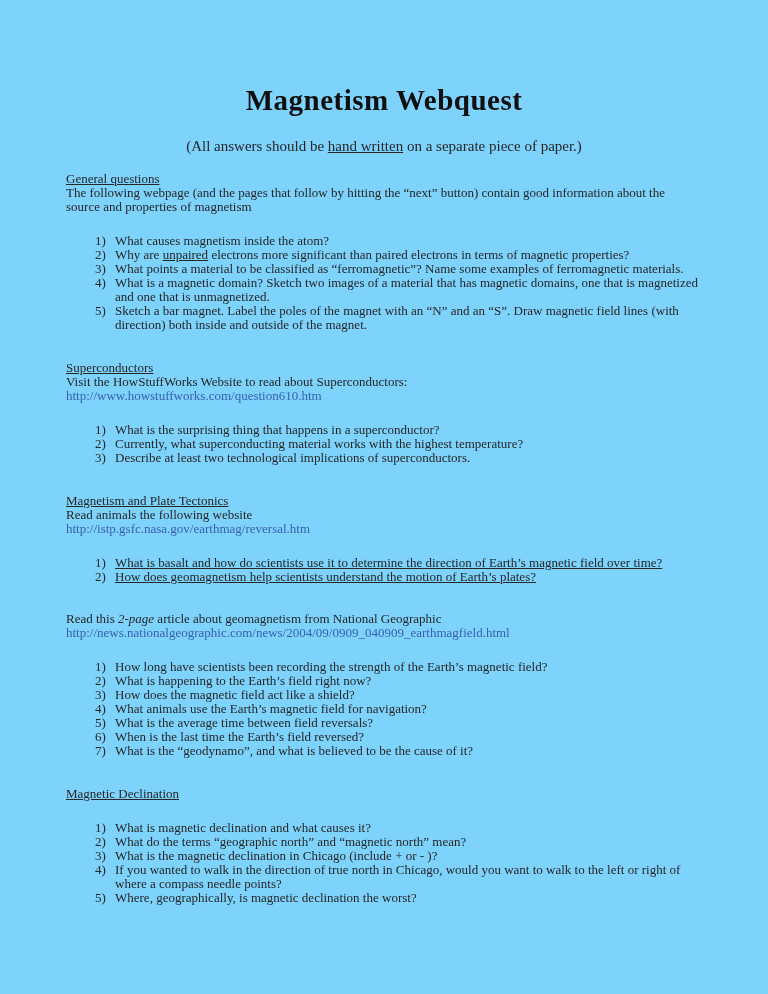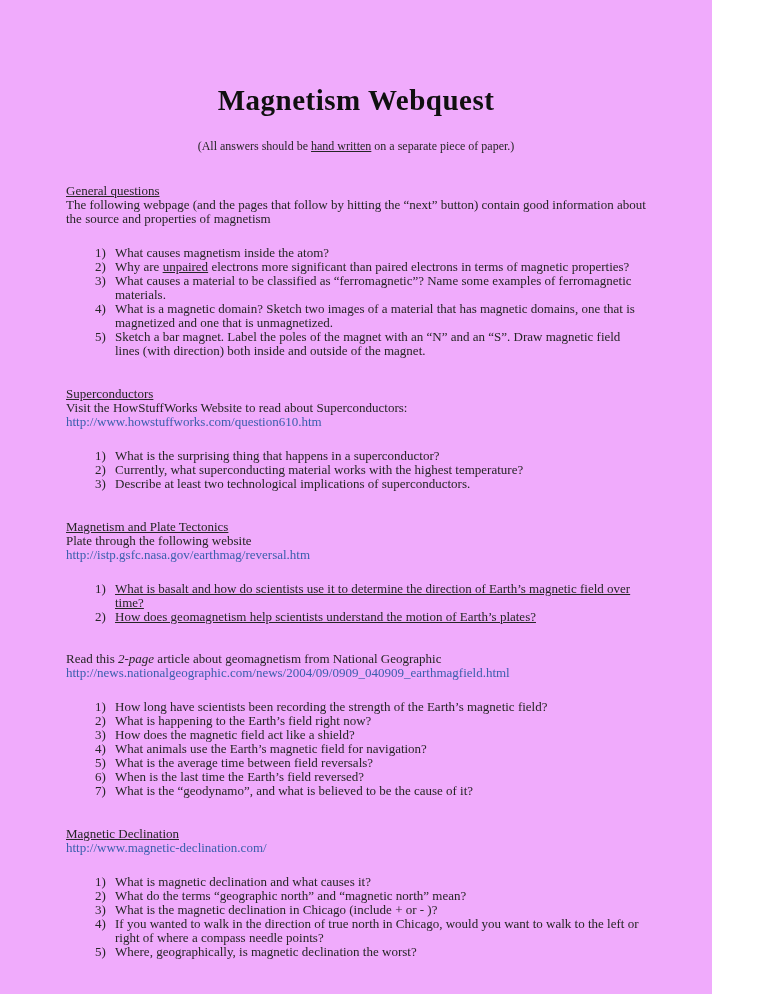"Magnetism Webquest" .page { background: #f0abfc -> #7dd3fc; width: 712px -> 768px }
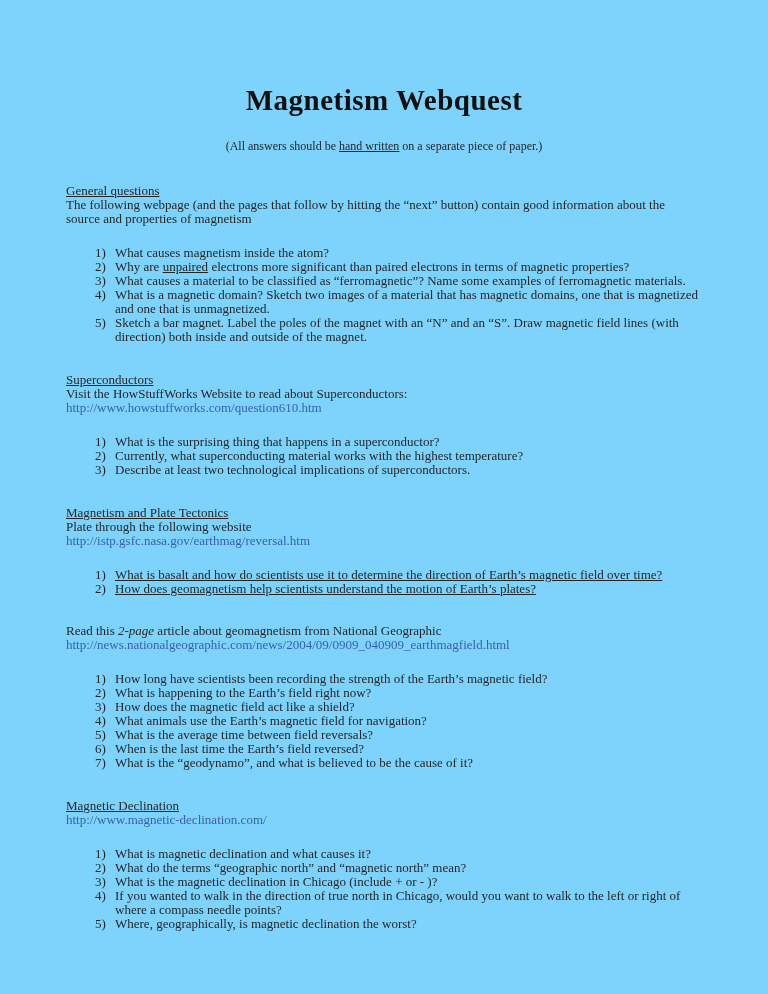"(All answers should be hand" .subtitle { font-size: 12px -> 15px }
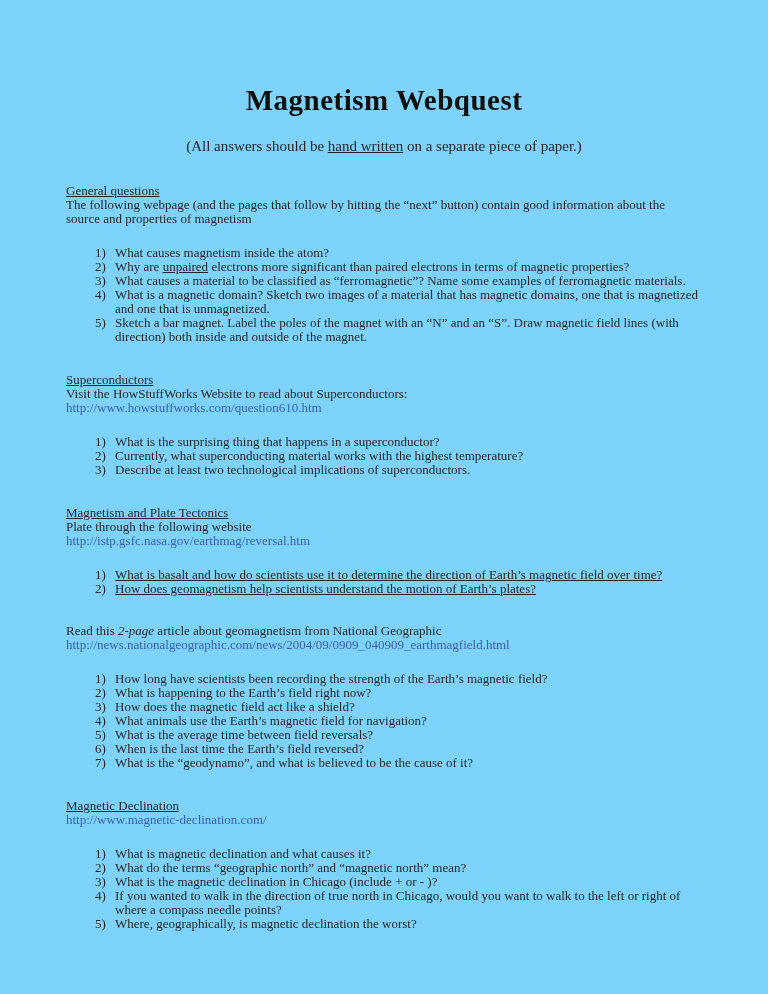"General questions" .section.first { margin-top: 28px -> 16px }
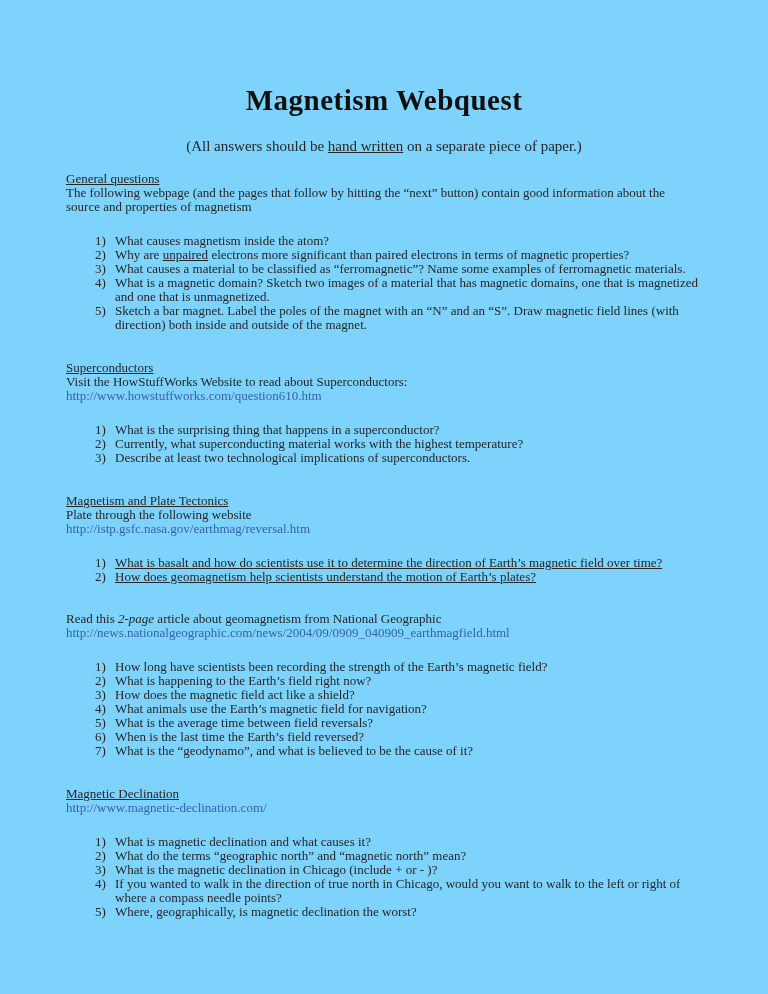"What causes a material to" li { text: causes -> points }
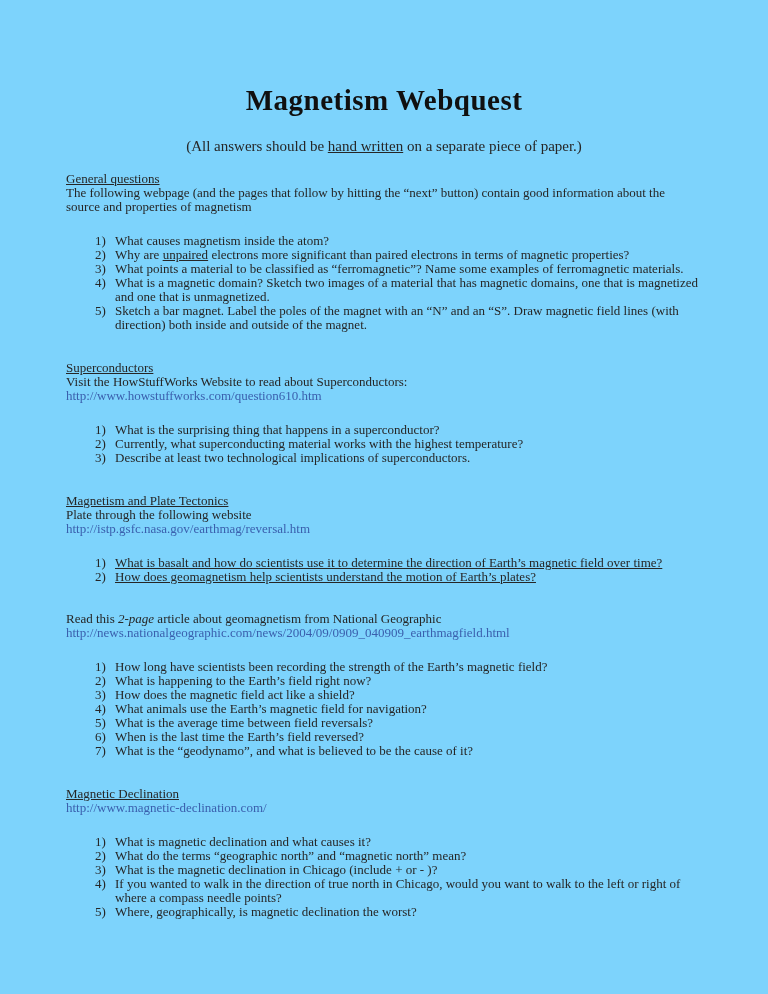"Plate through the following website" div.intro { text: Plate through -> Read animals }
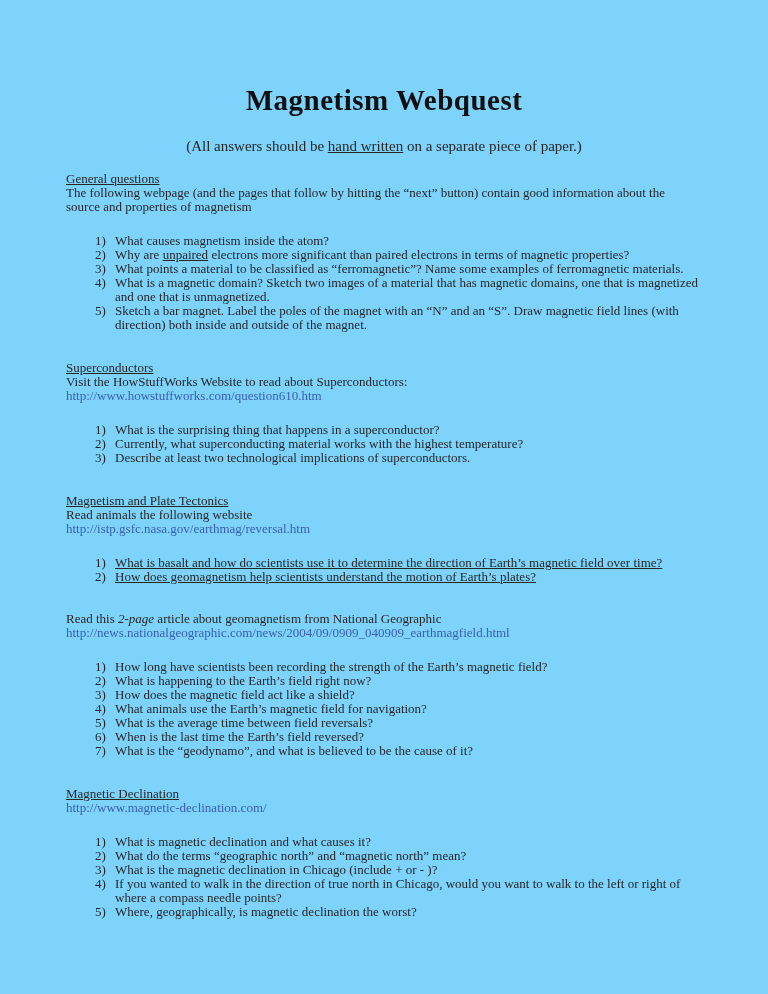"http://www.magnetic-declination.com/" div.link-line { html: <div>http://www.magnetic-declination.com/</div> -> none }
